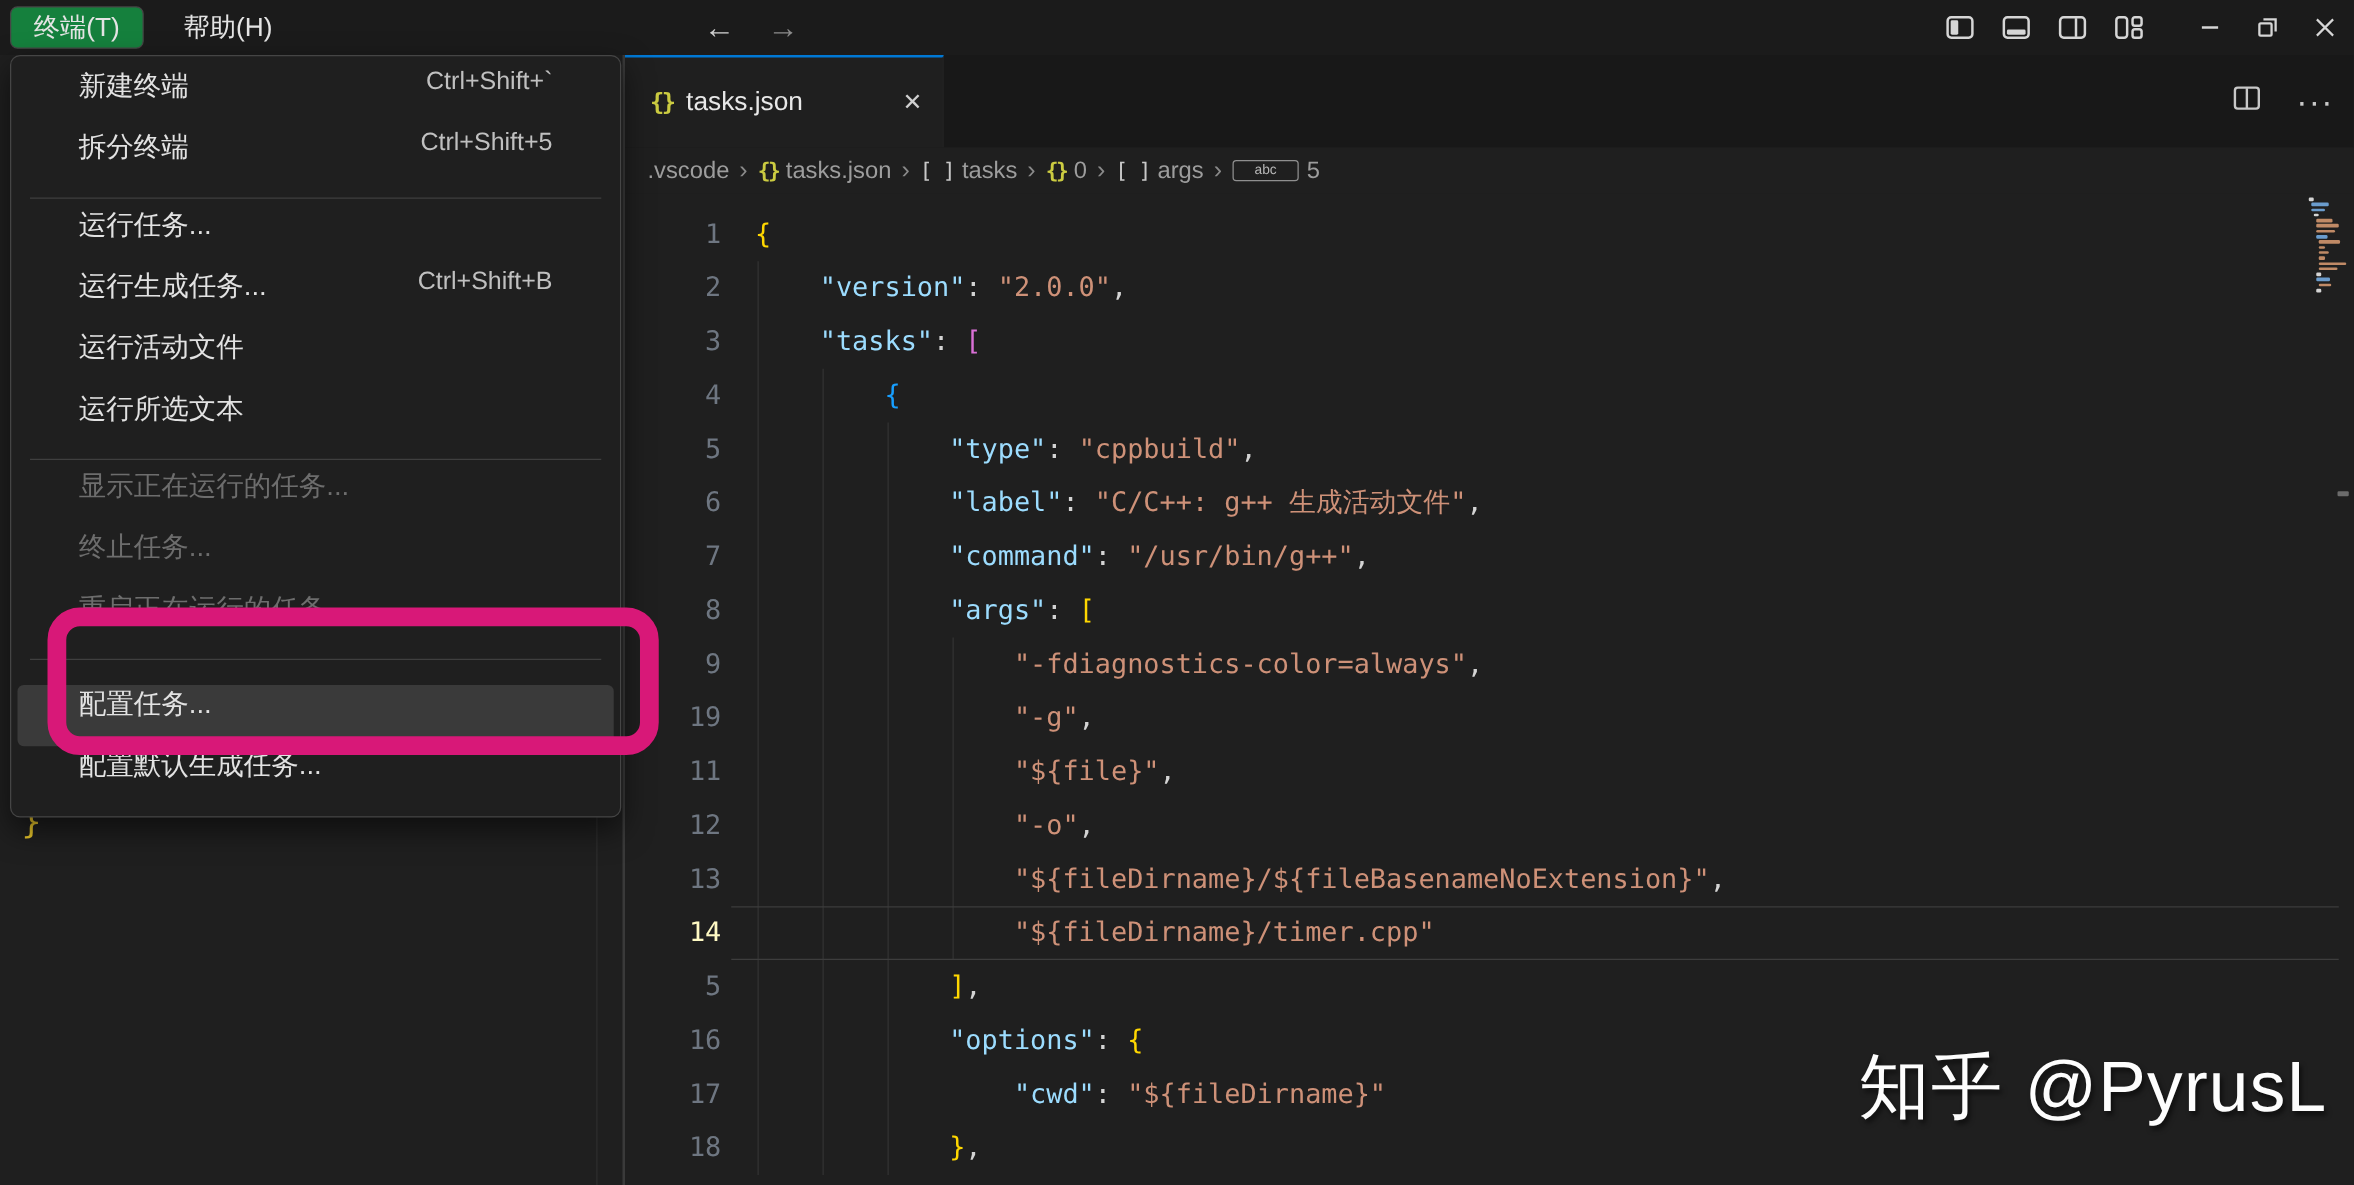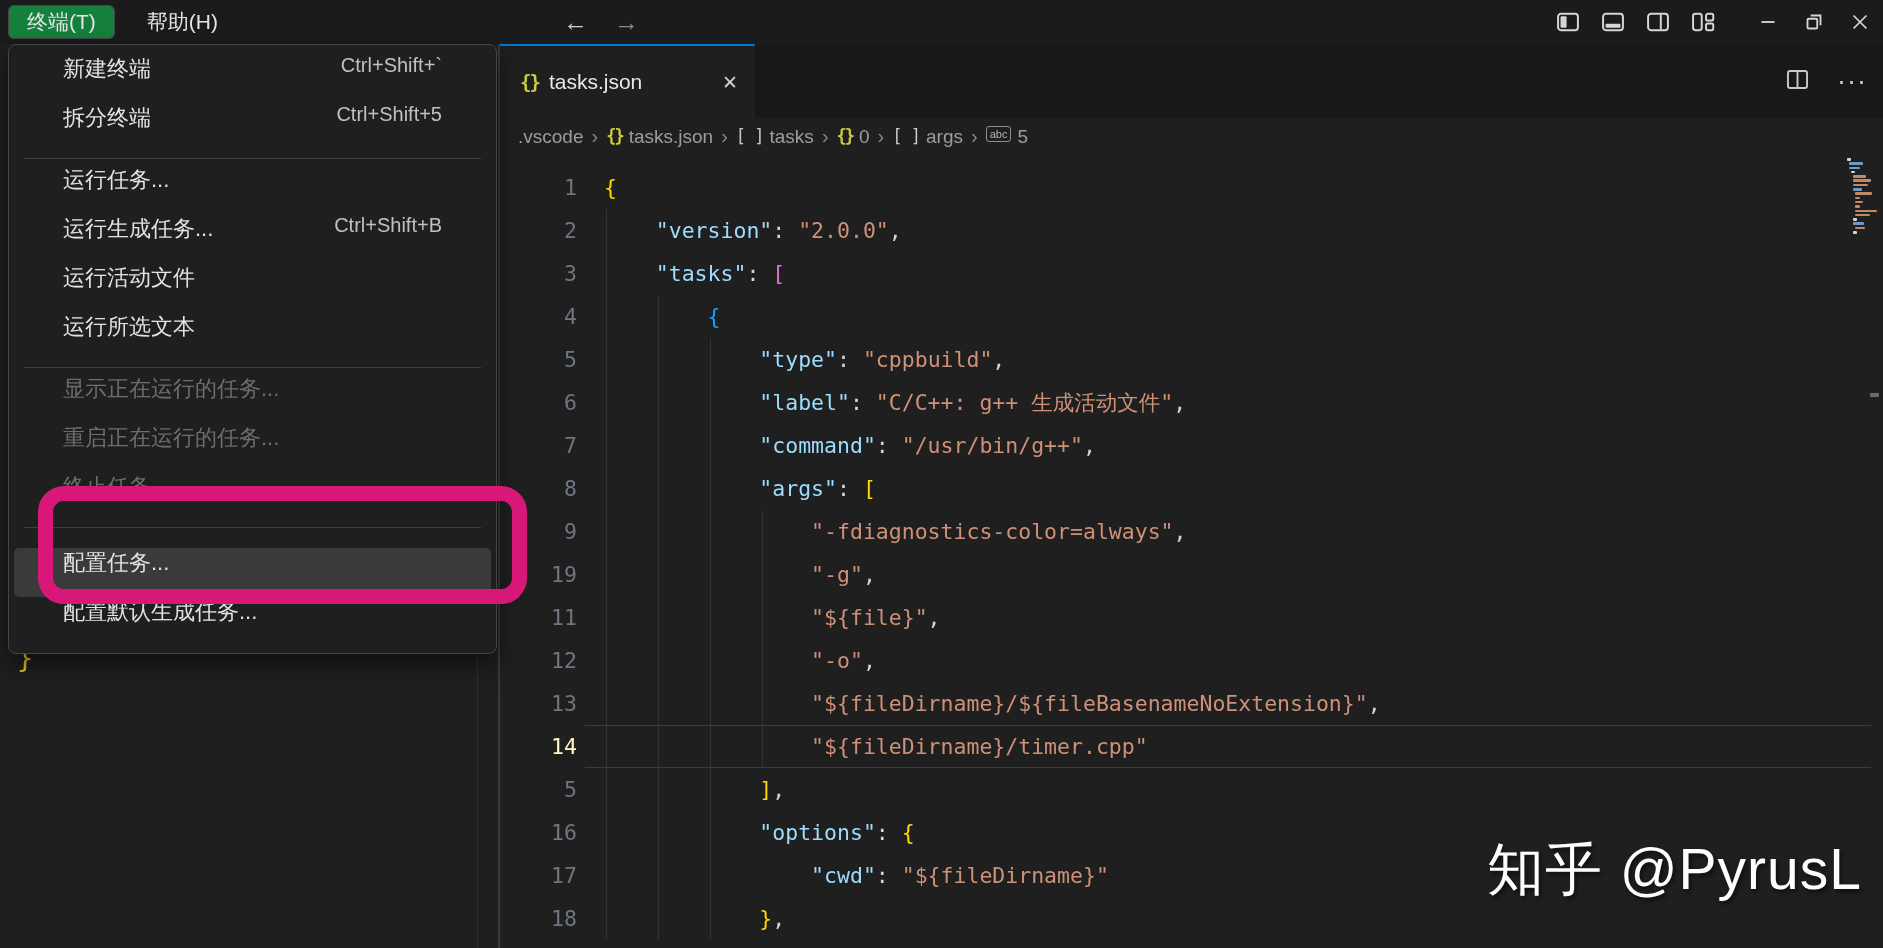".vscode" .bc-item { align-items: flex-start -> center }
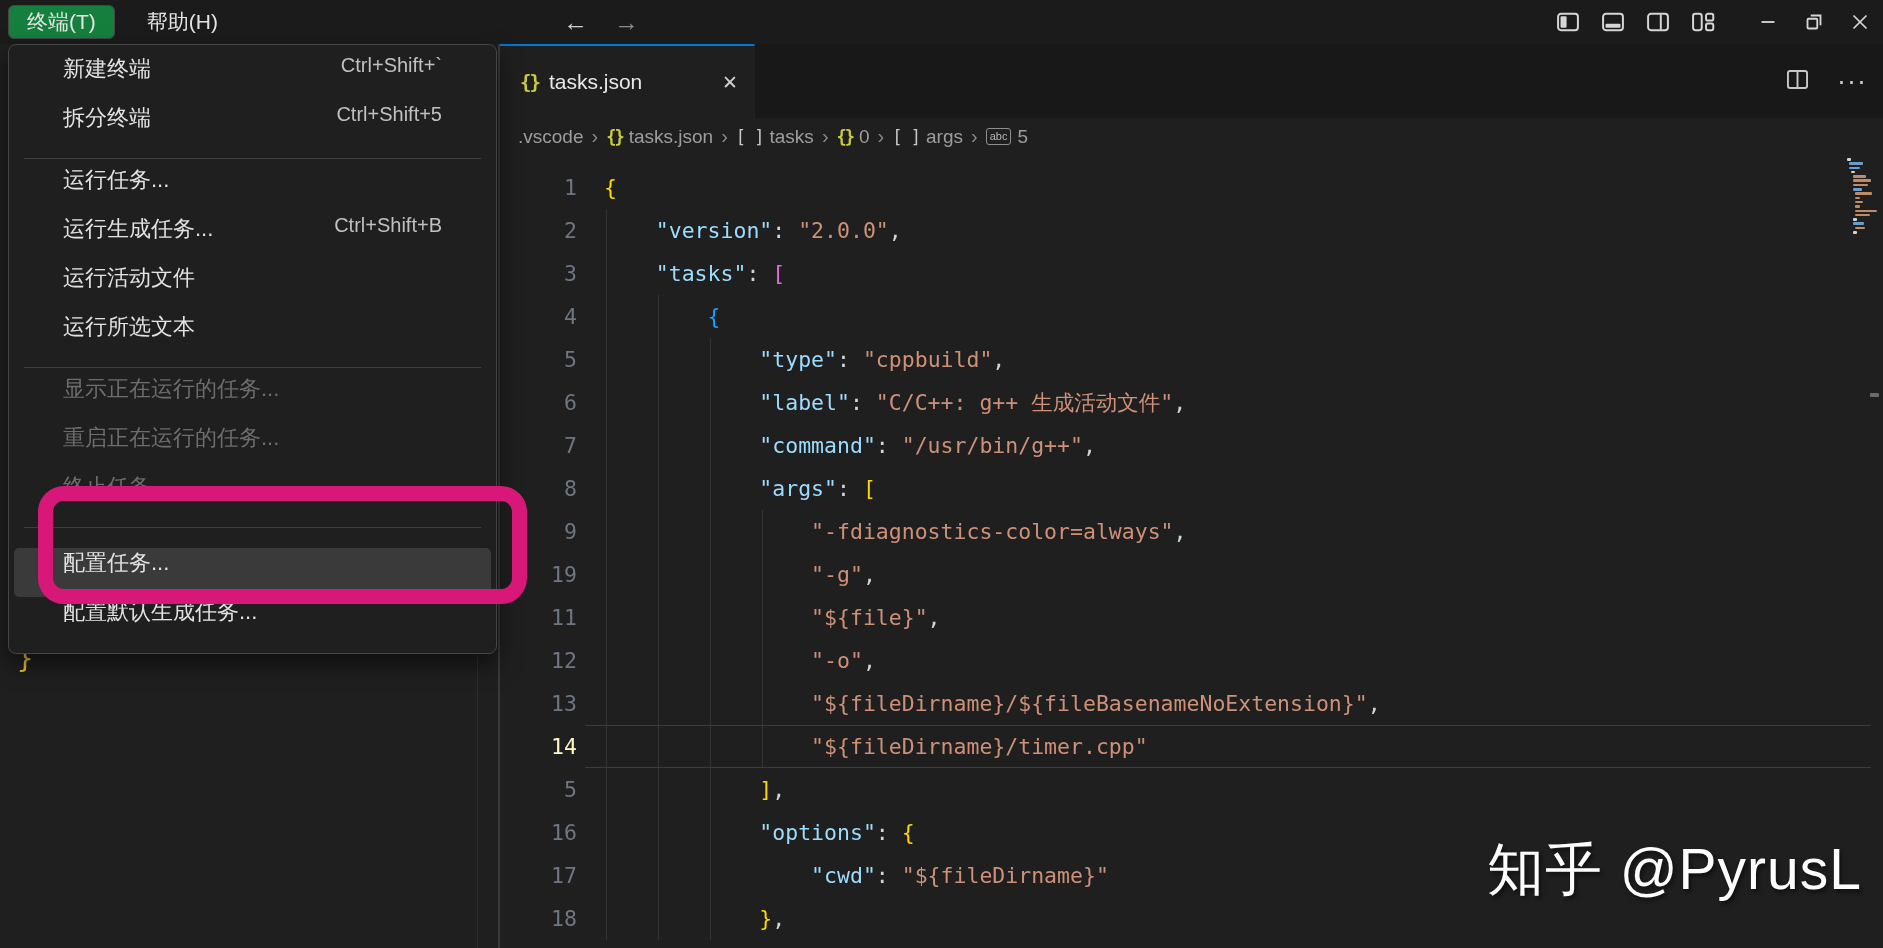"abc" .bc-abc { padding: 1px 3px -> 1px 17px }
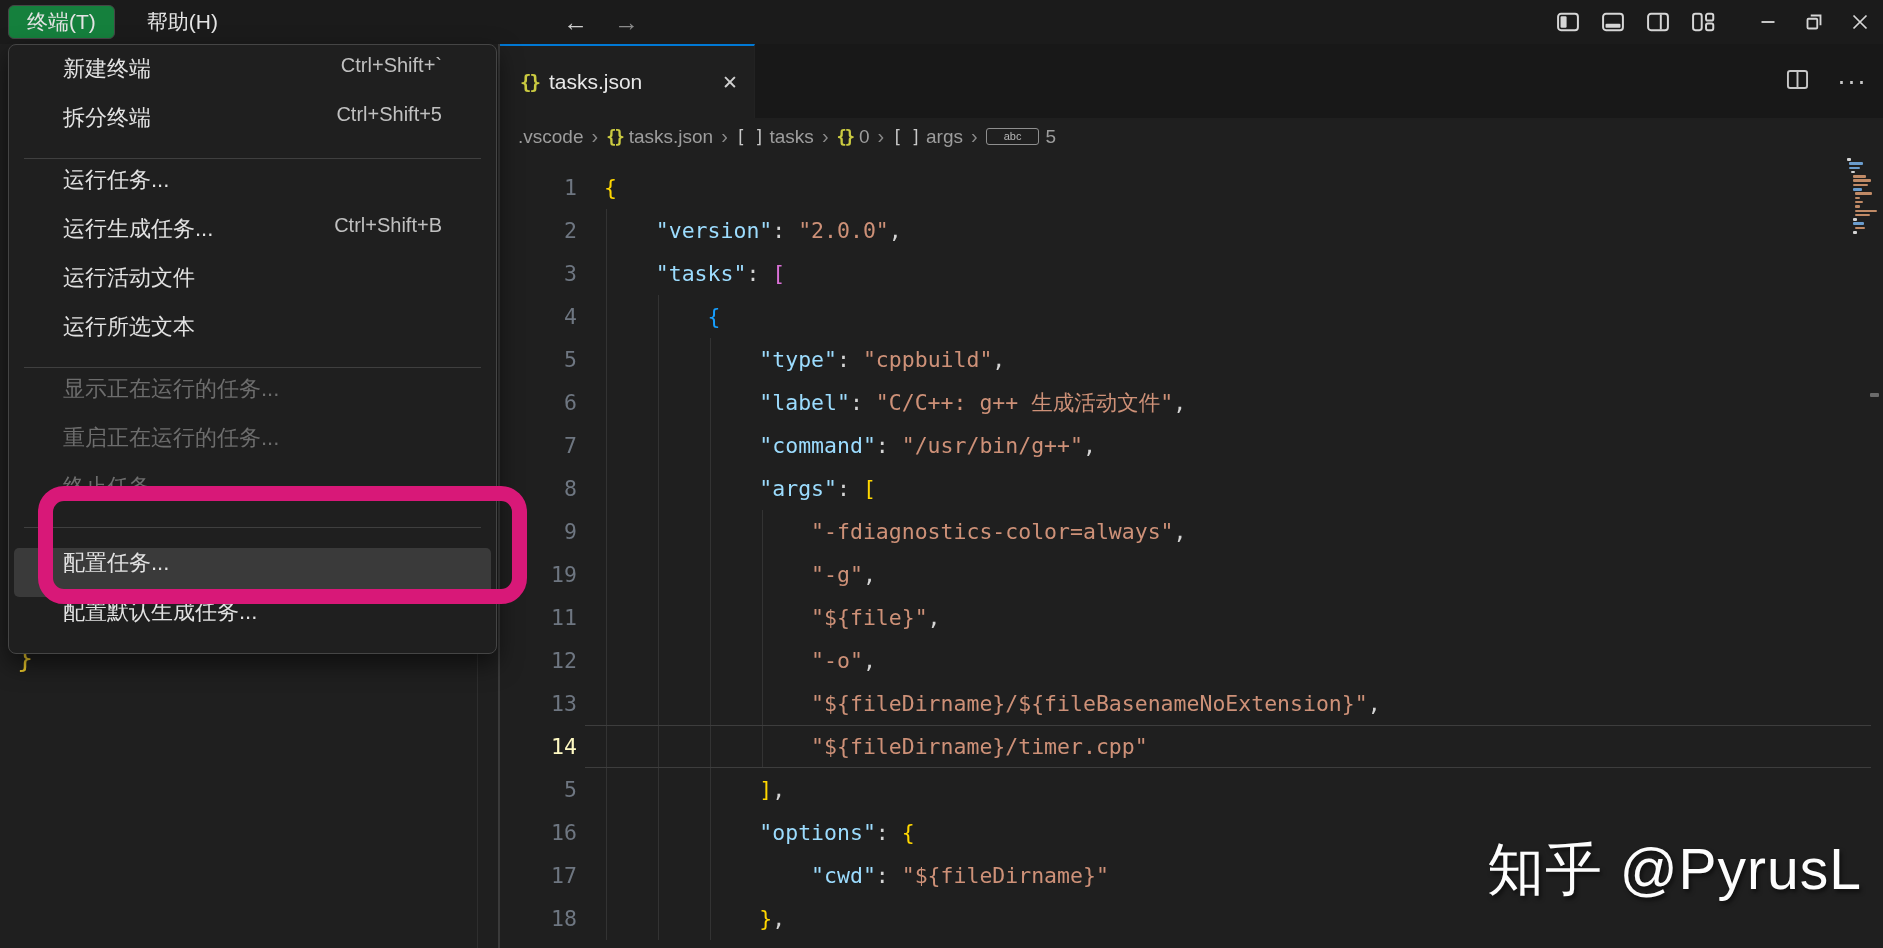"重启正在运行的任务..." div.menu-row { order: before "终止任务..." -> after "终止任务..." }
